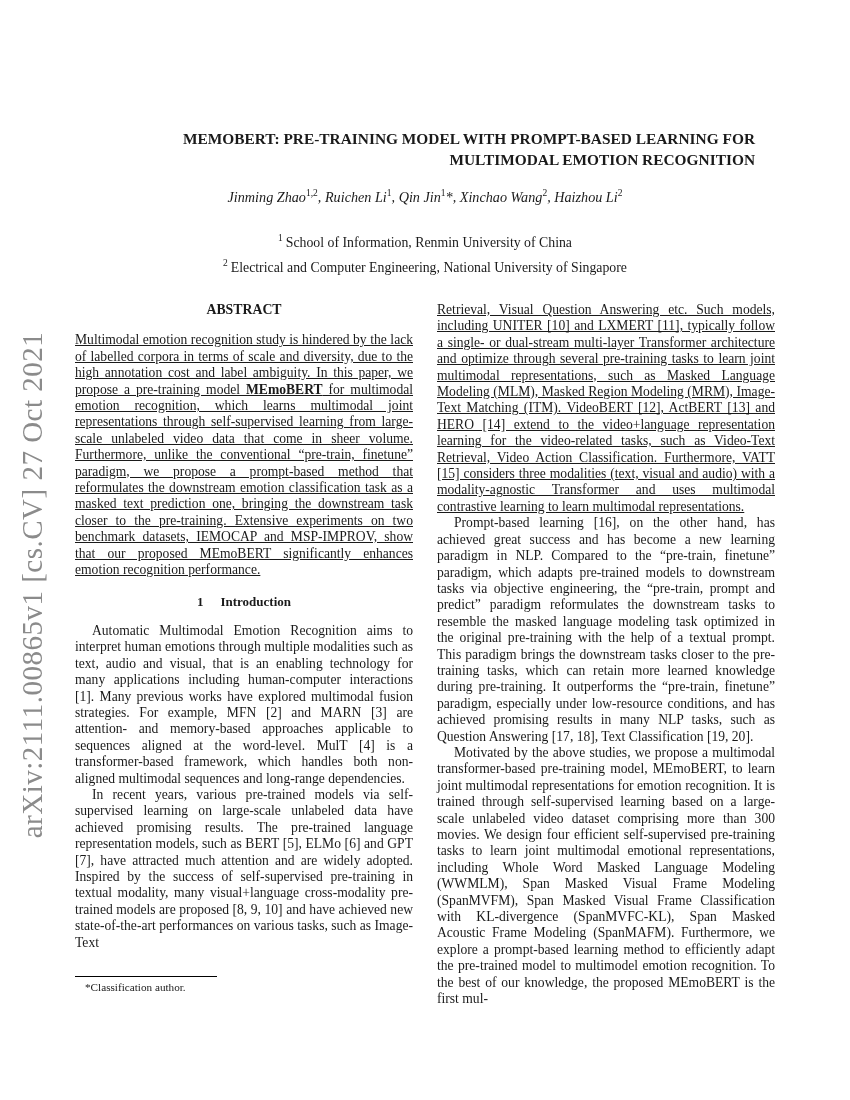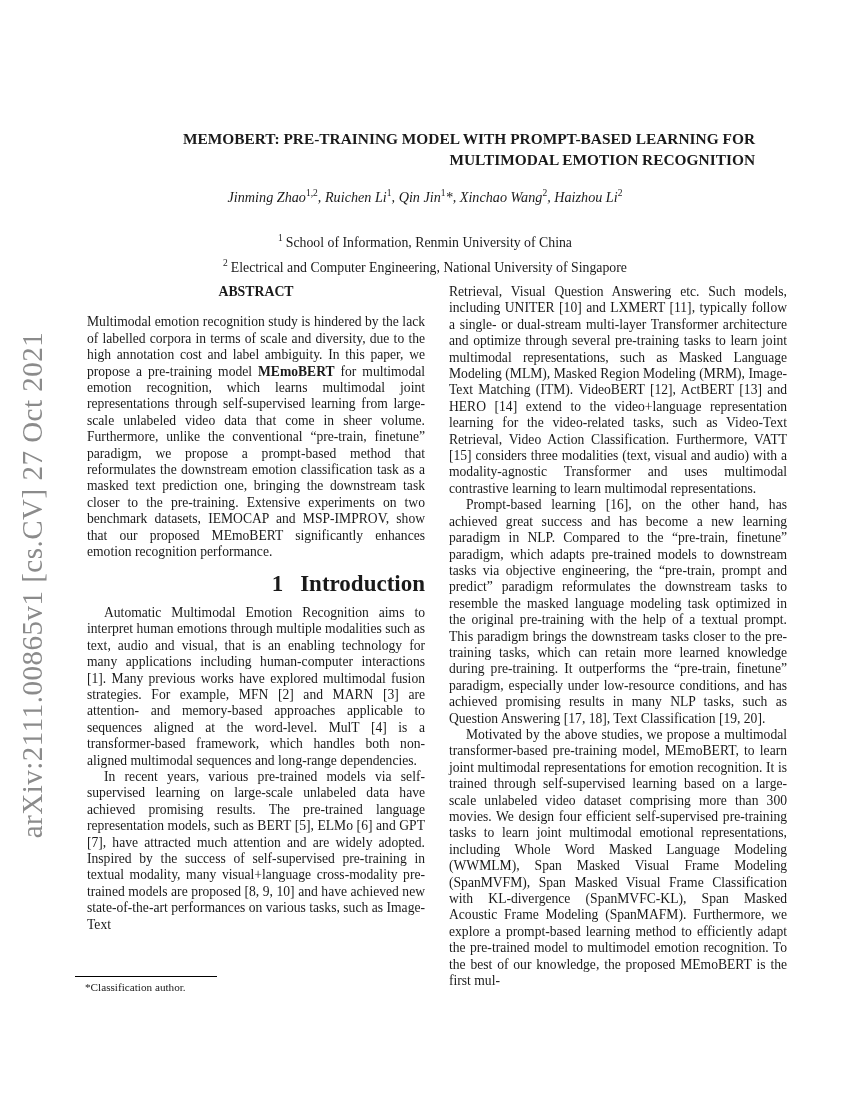"ABSTRACT" .col { margin-left: 12px -> none; top: 284px -> 302px }
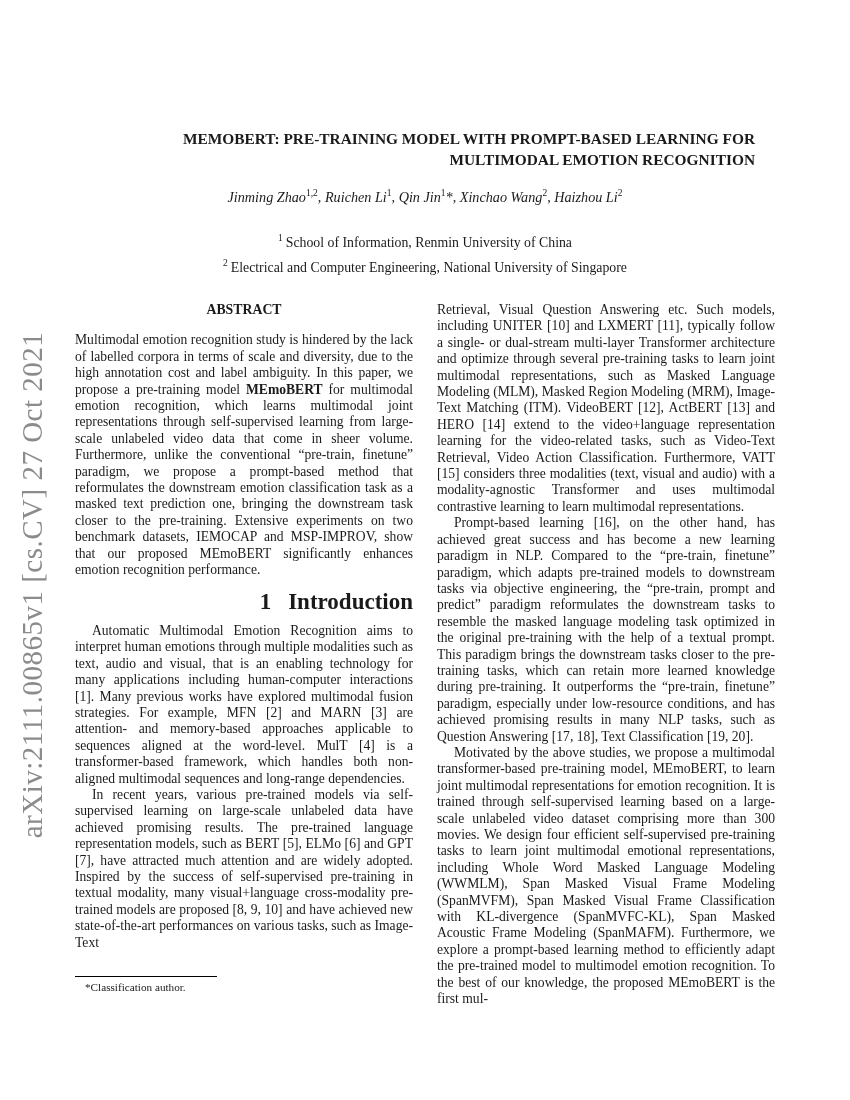"Retrieval, Visual Question Answering" p.noindent { text-decoration: none -> underline }
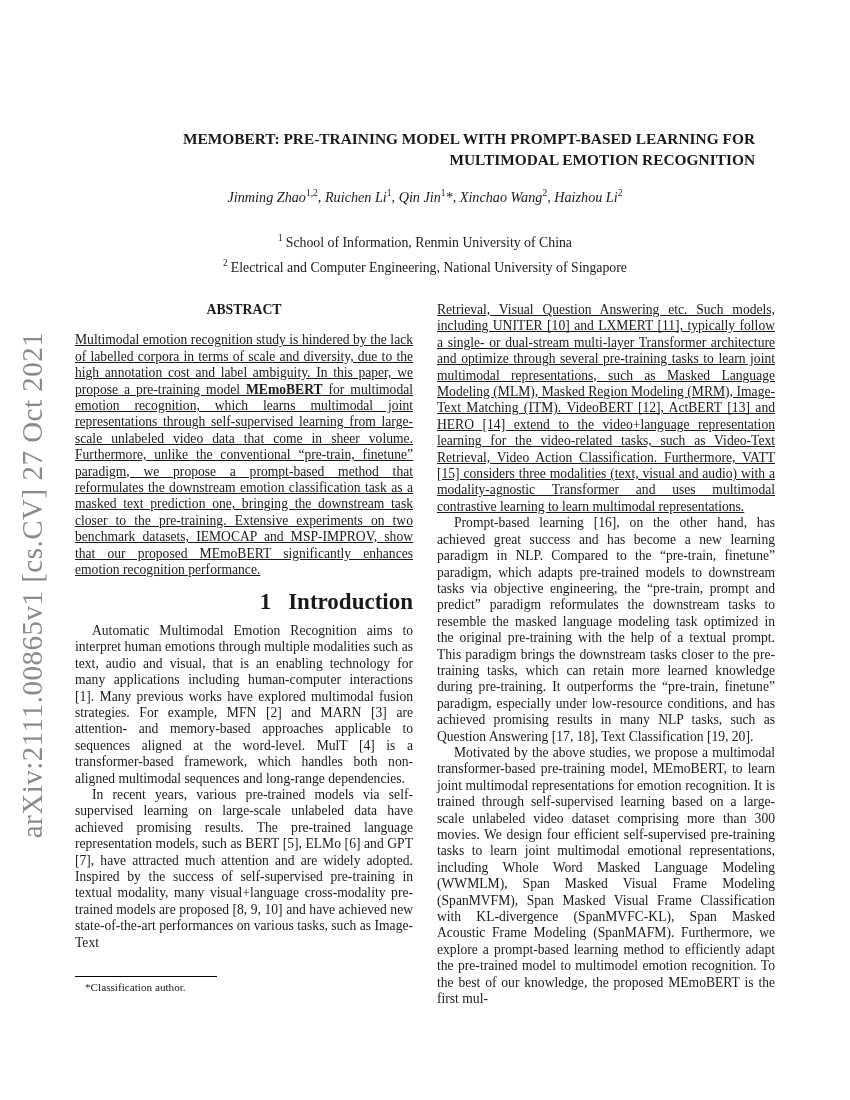"1 Introduction" .section-heading { font-size: 23px -> 13px; text-align: right -> center }
